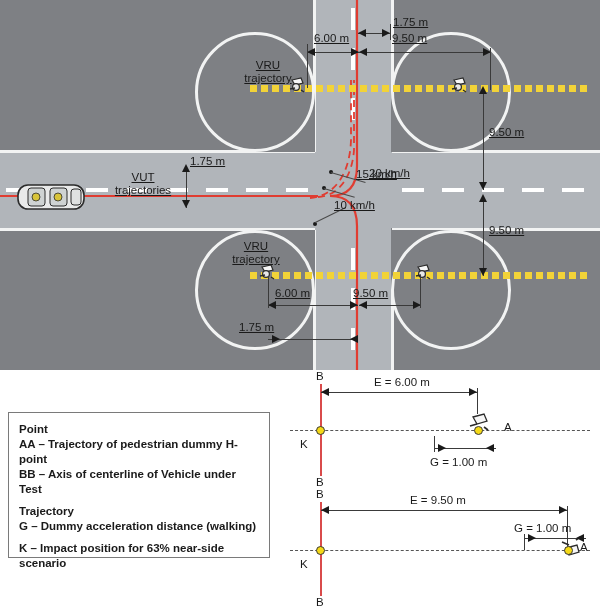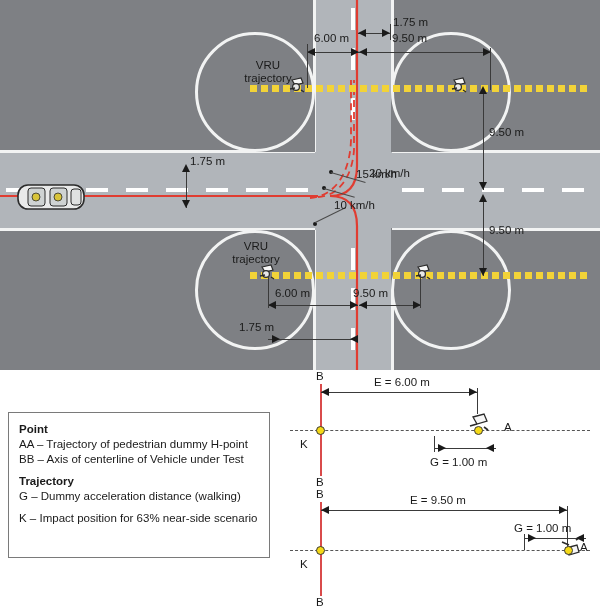"1.75 m" .lbl { text-decoration: none -> underline }
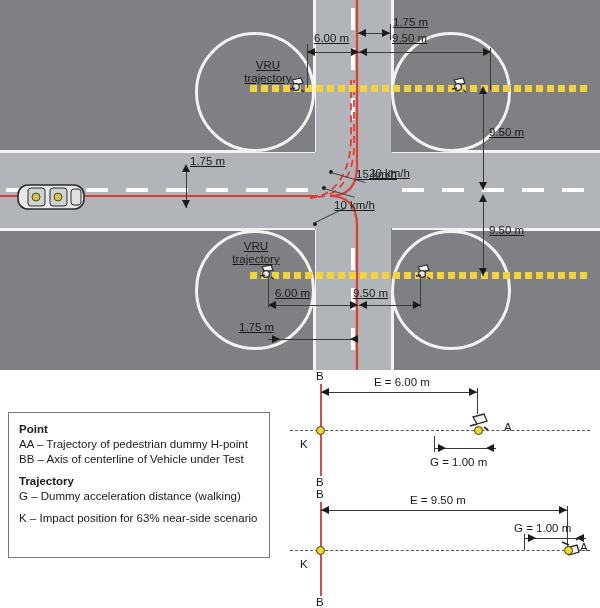"VUT" div.lbl { html: none -> <div> <div>VUT</div> <div>trajectories</div> </div> }
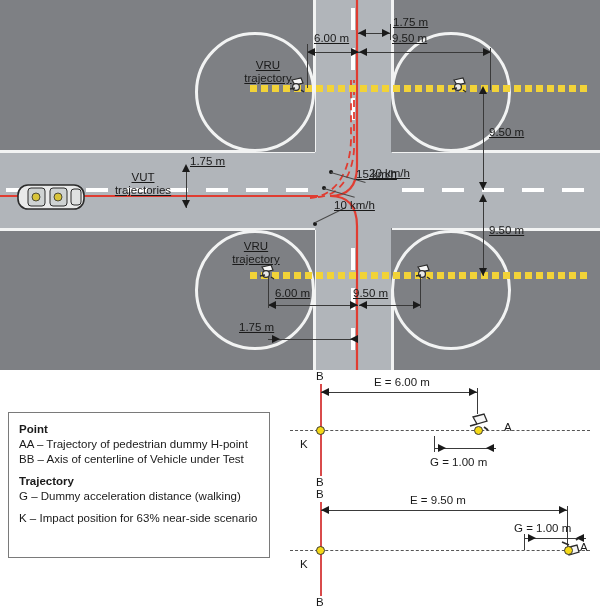"AA – Trajectory of pedestrian" #legend .r { font-weight: none -> bold }
